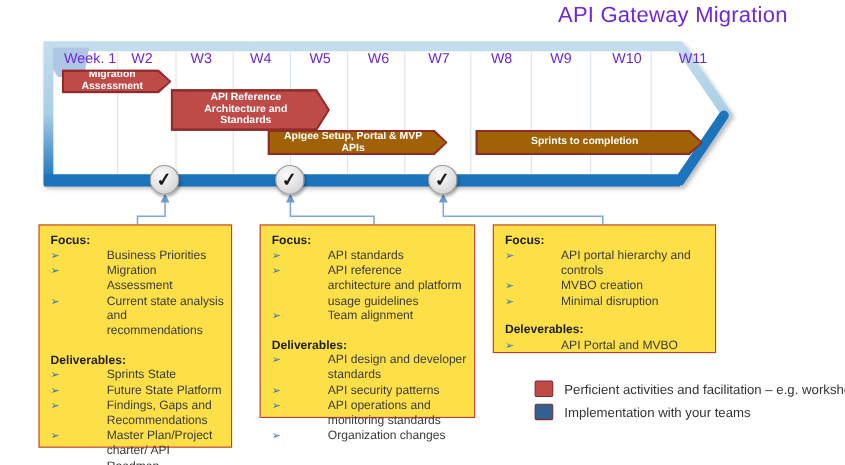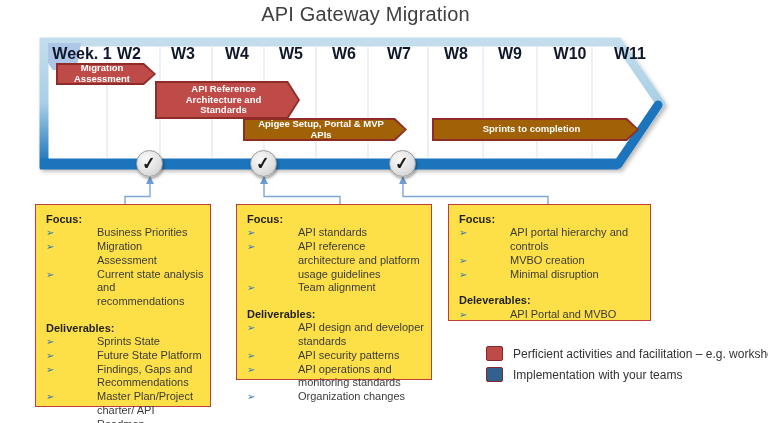"API Gateway Migration" .title { color: #404040 -> #6d28d9; text-align: center -> right }
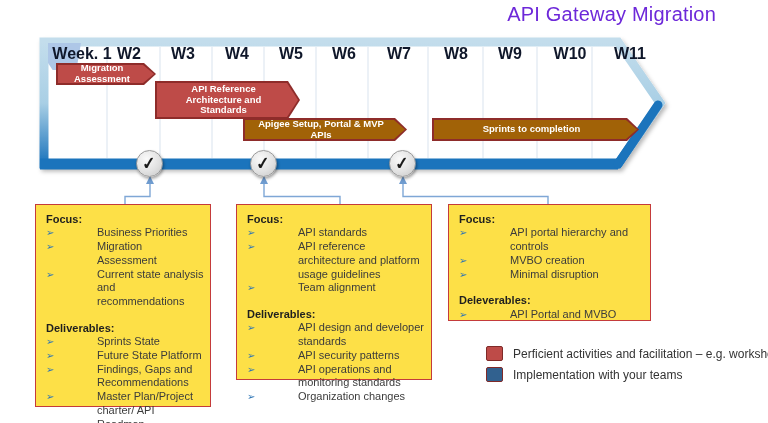"Week. 1" .week-label { color: #0f172a -> #6d28d9; font-size: 16px -> 13px; font-weight: 700 -> 400 }
